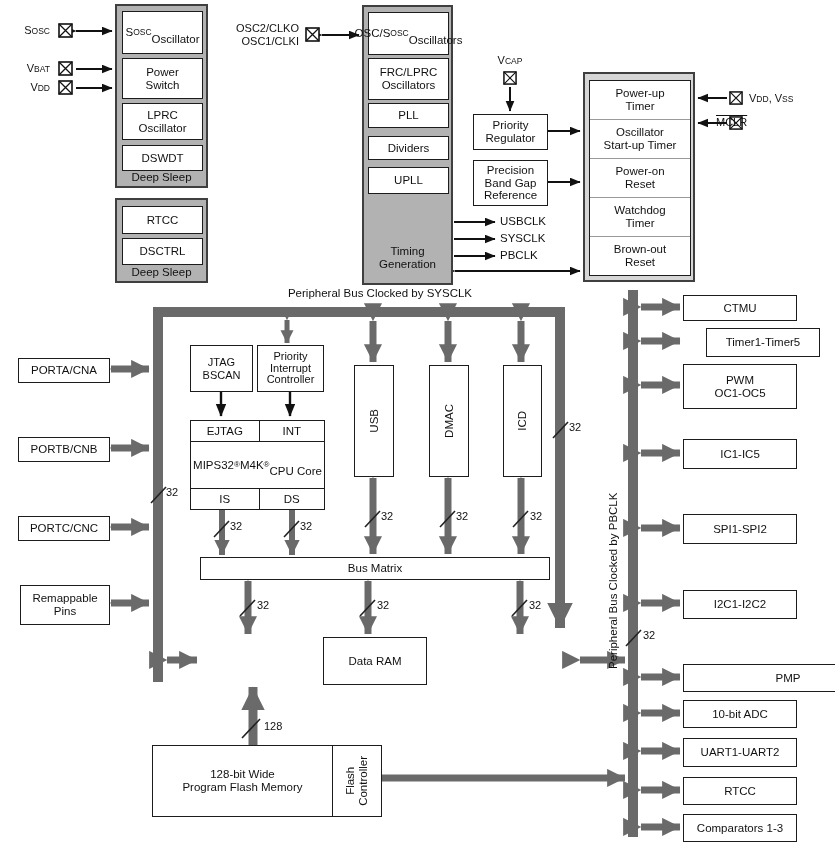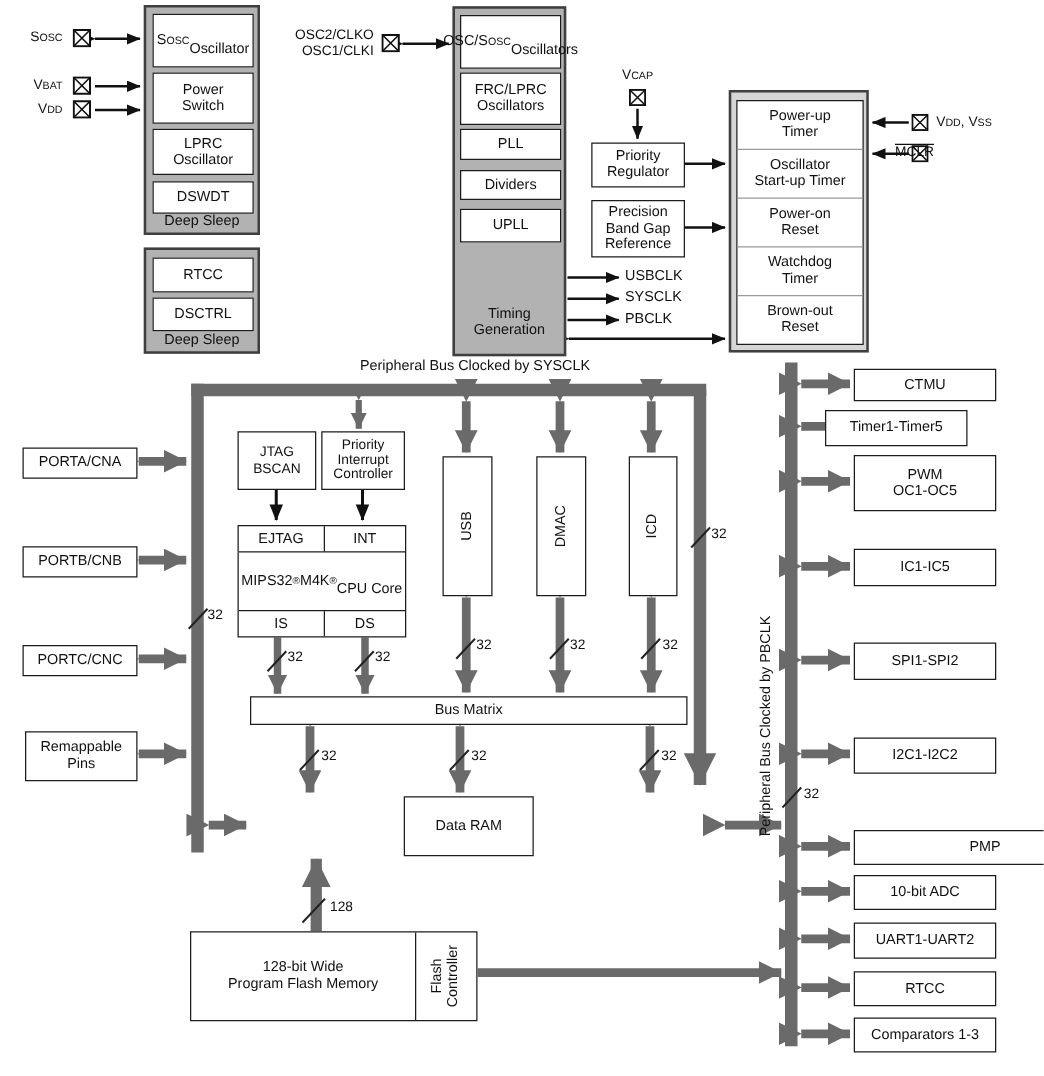"Timer1-Timer5" div.box { left: 660px -> 706px }
